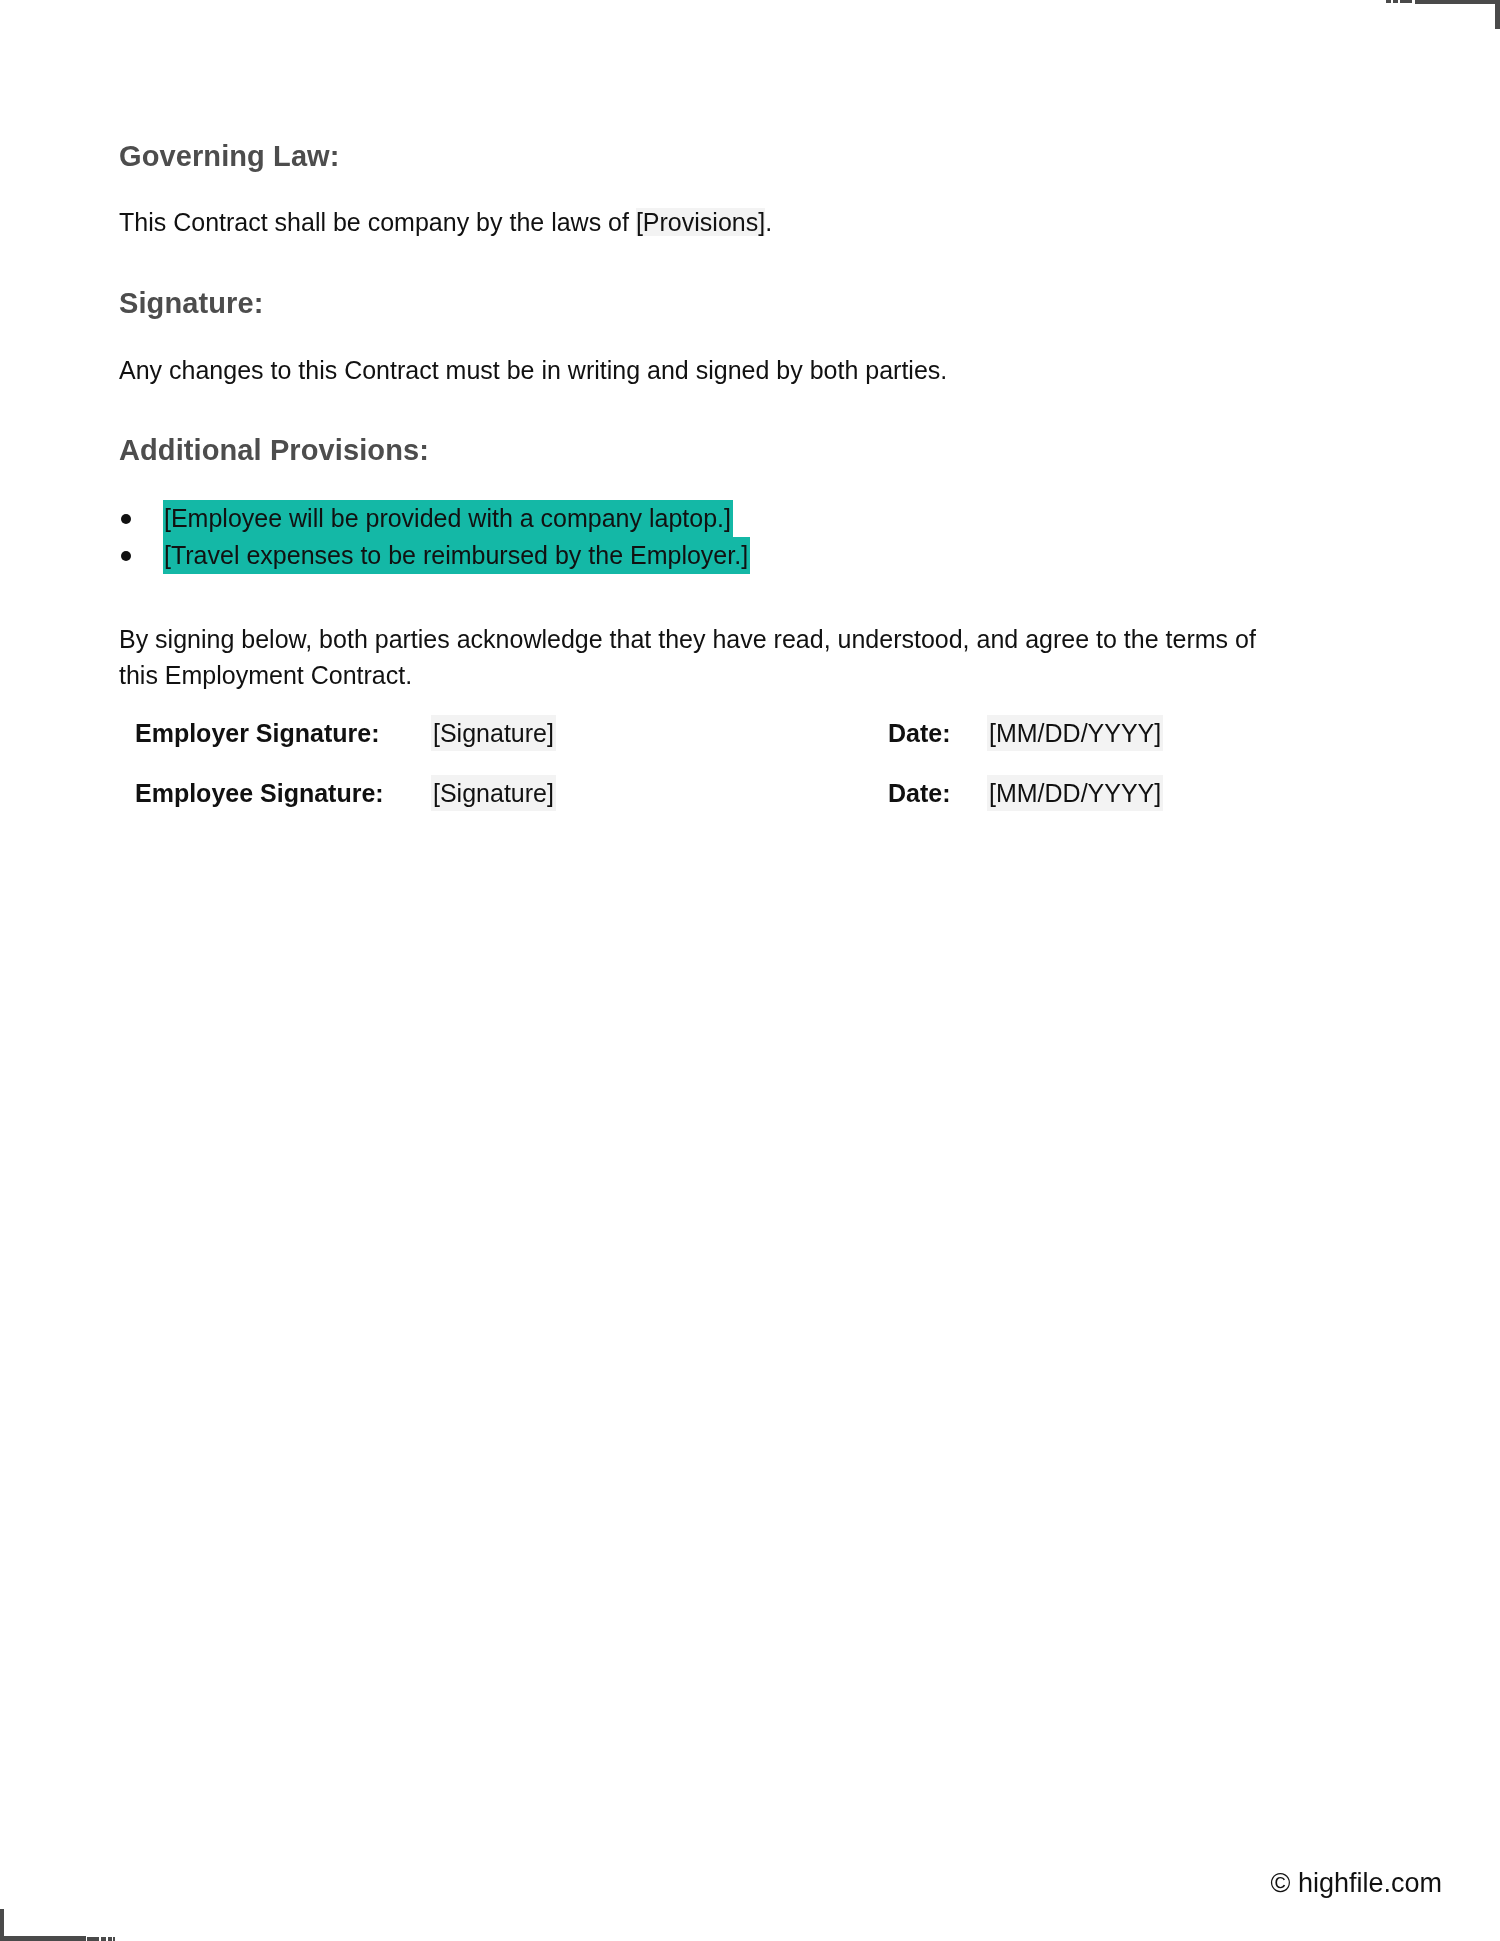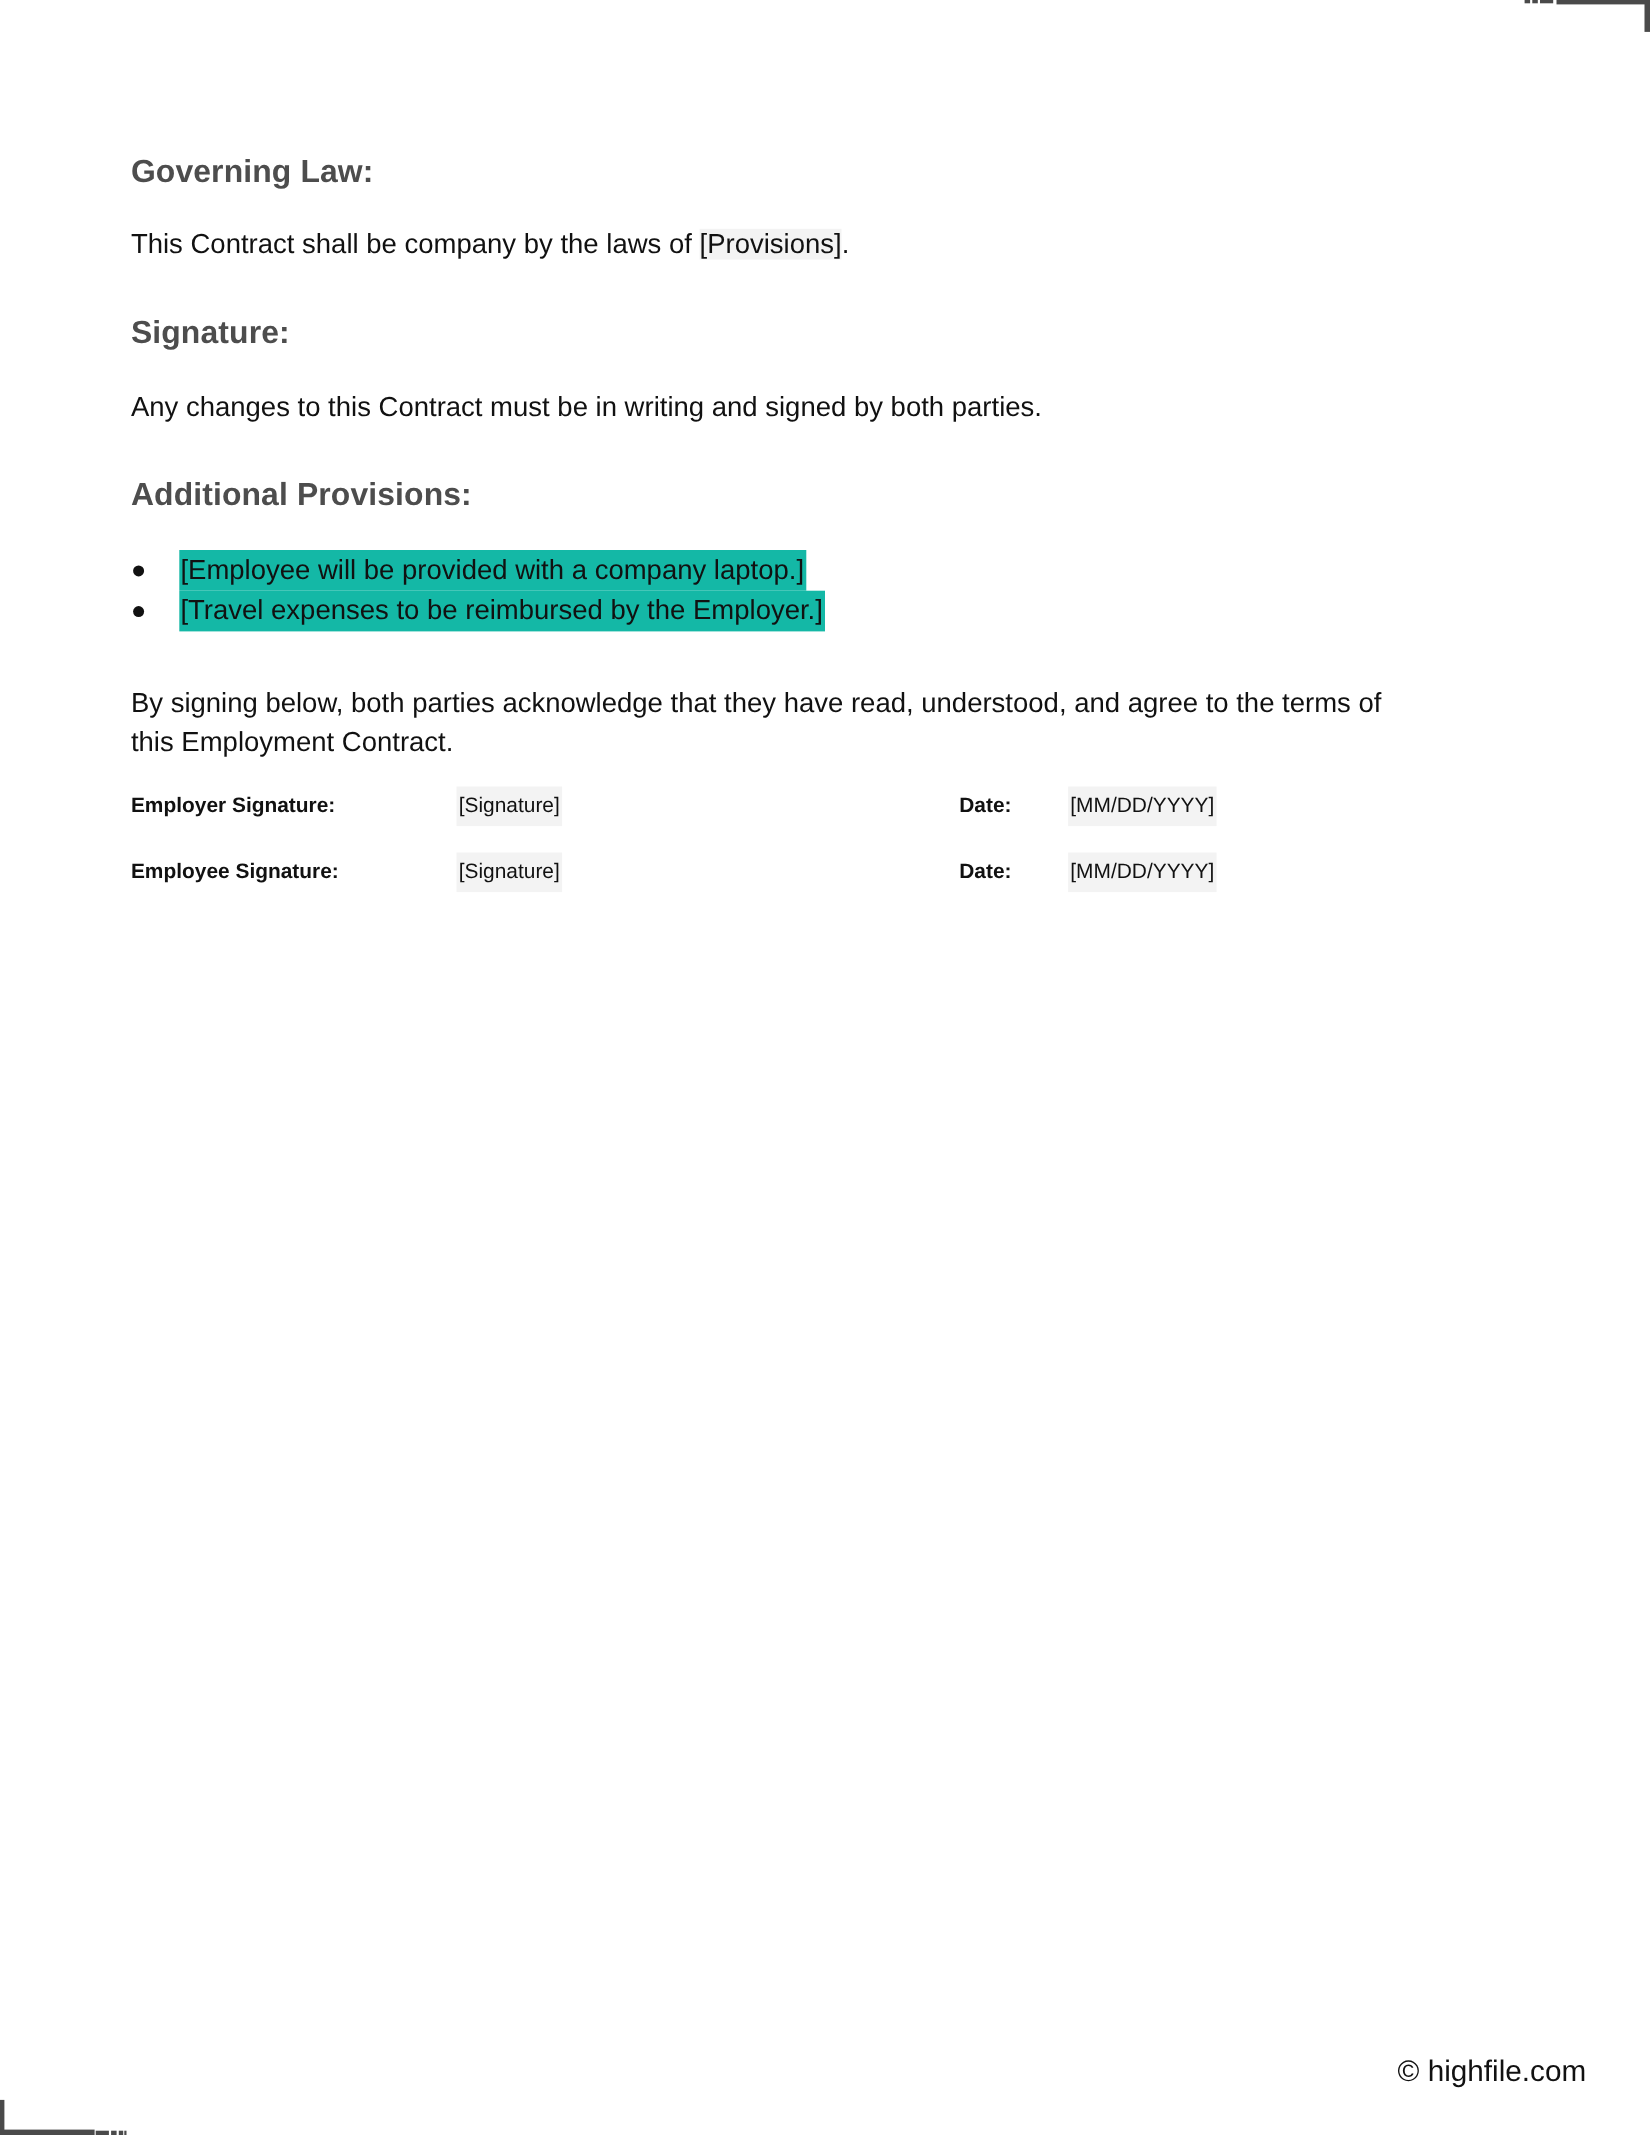"Employer Signature:" .sig-row { font-size: 19px -> 25px; left: 0 -> 16px }
